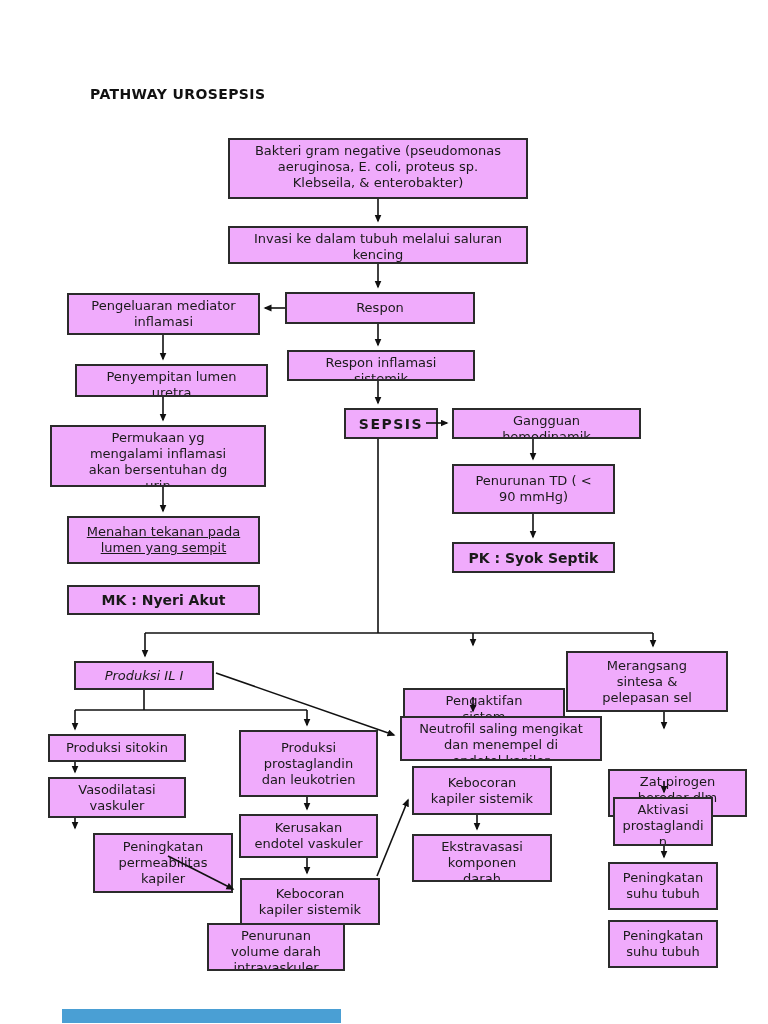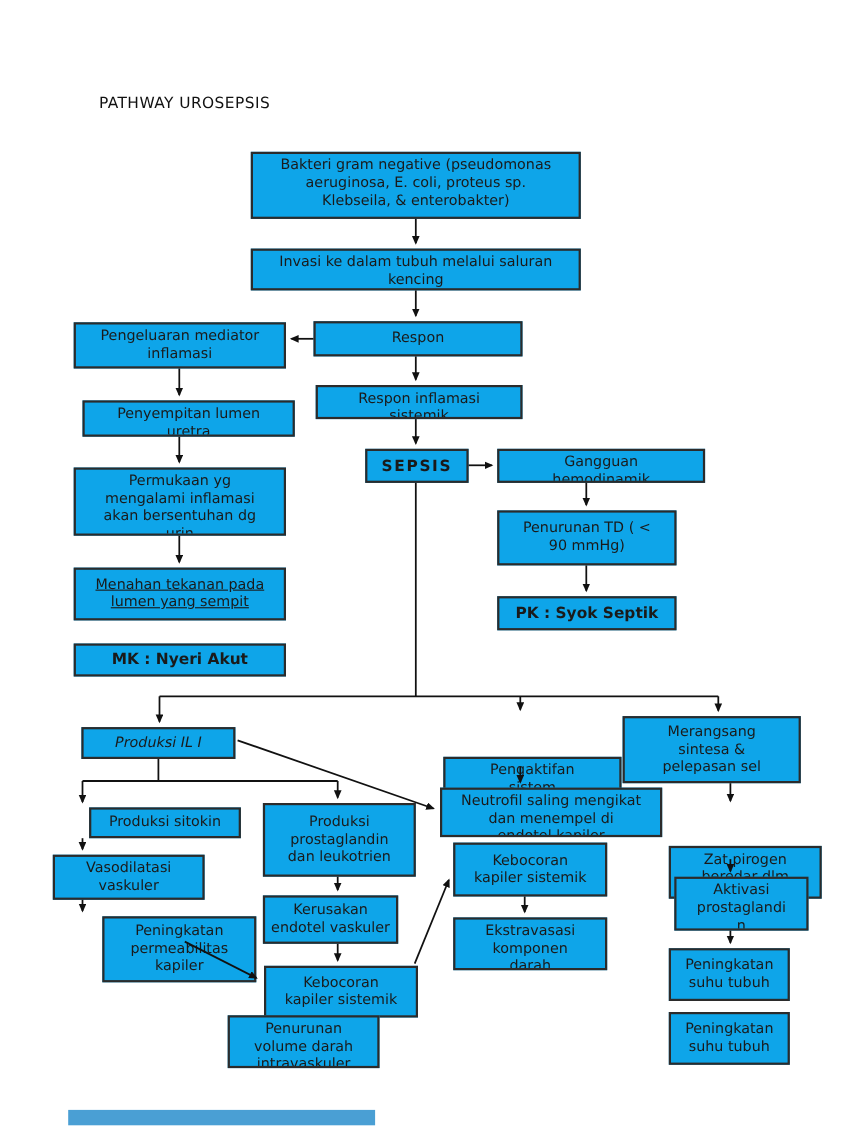"PATHWAY UROSEPSIS" #title { font-weight: normal -> bold }
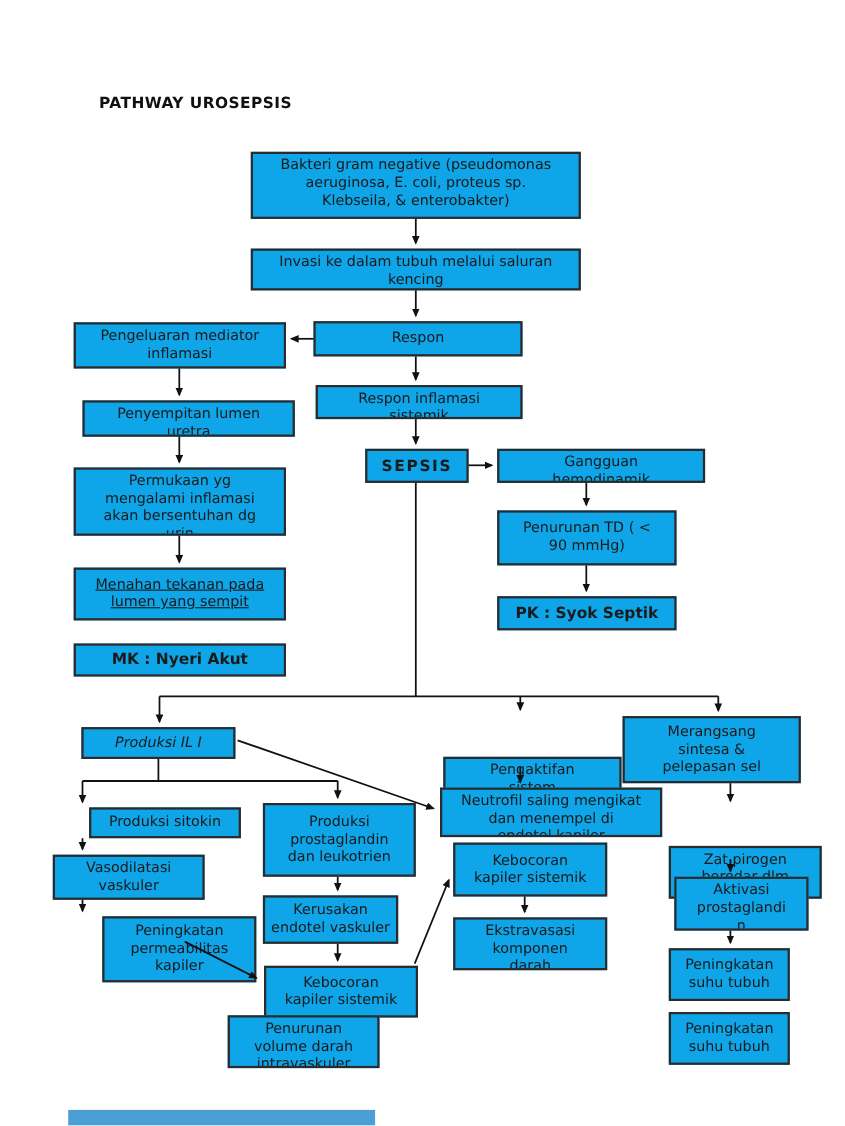"Bakteri gram negative (pseudomonas" .box { background: #0ea5e9 -> #f0abfc }
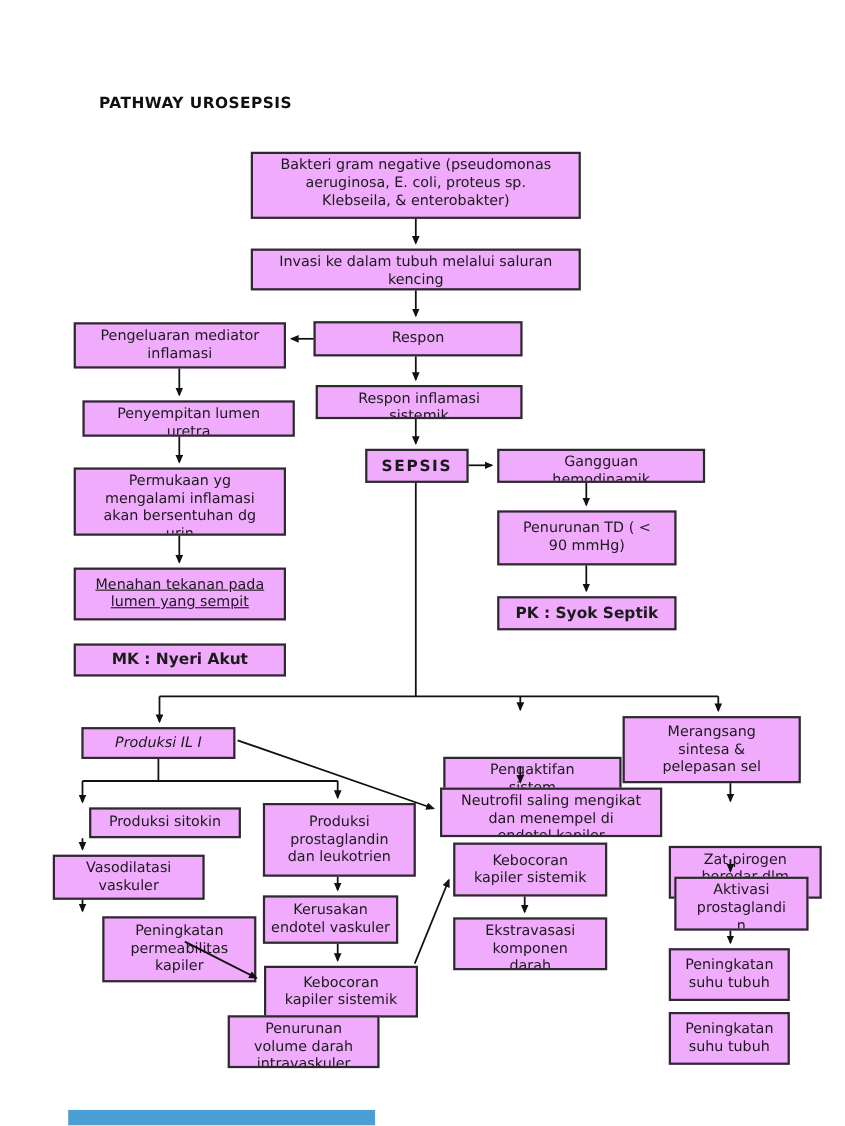"SEPSIS" .sepsis { margin-left: none -> 12px }
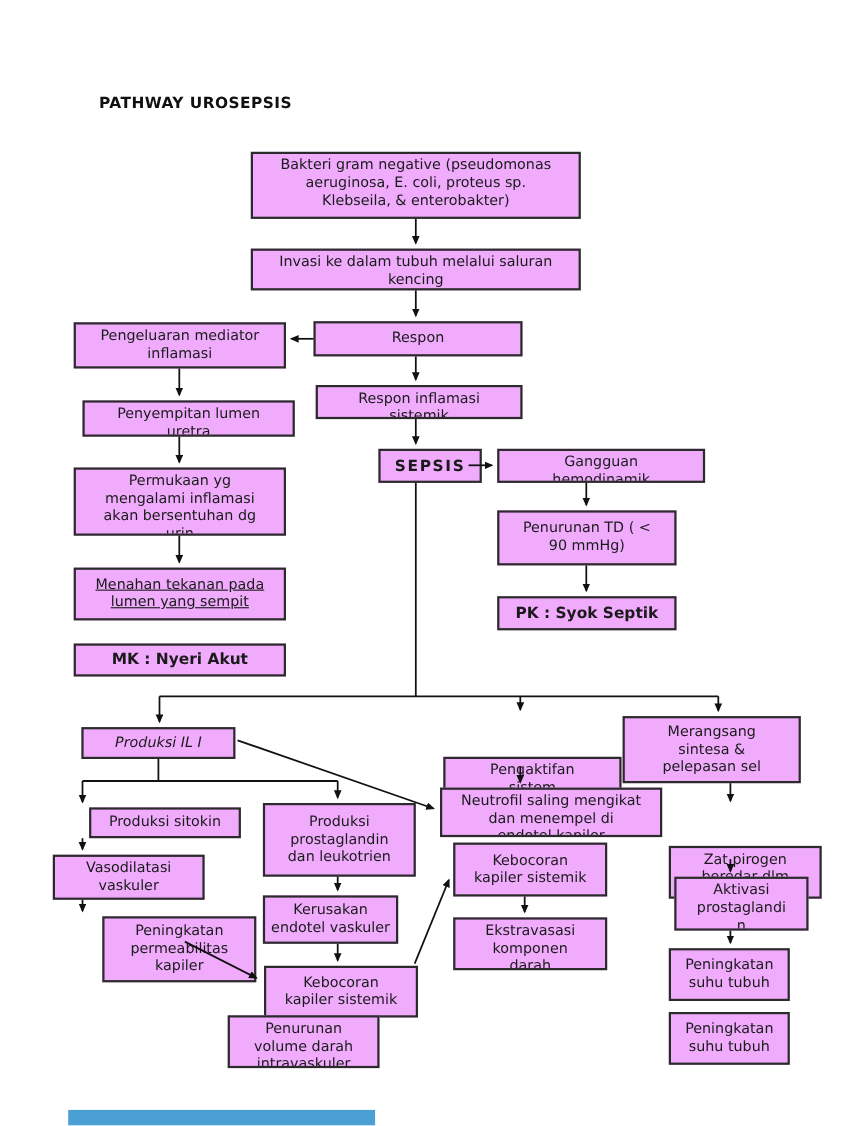"Permukaan yg" div.box { left: 67px -> 50px; width: 193px -> 216px }
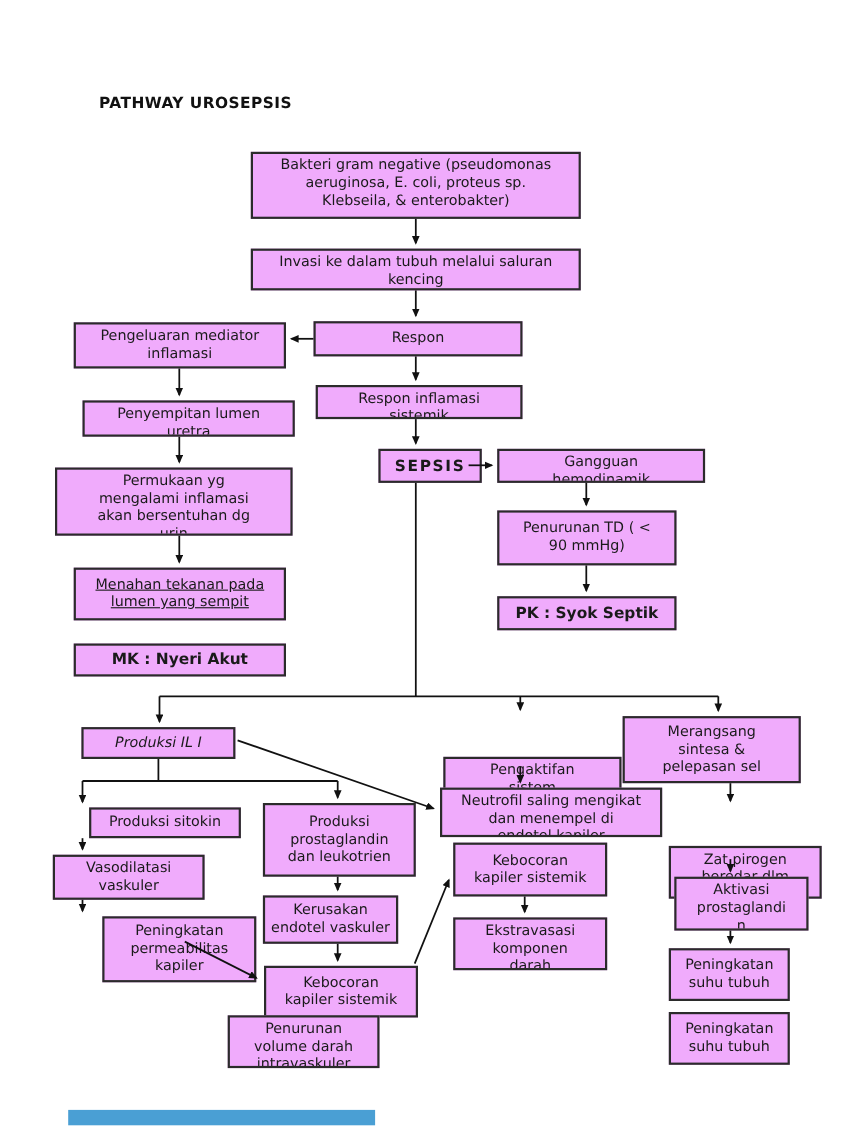"Produksi sitokin" div.box { margin-left: 33px -> none }
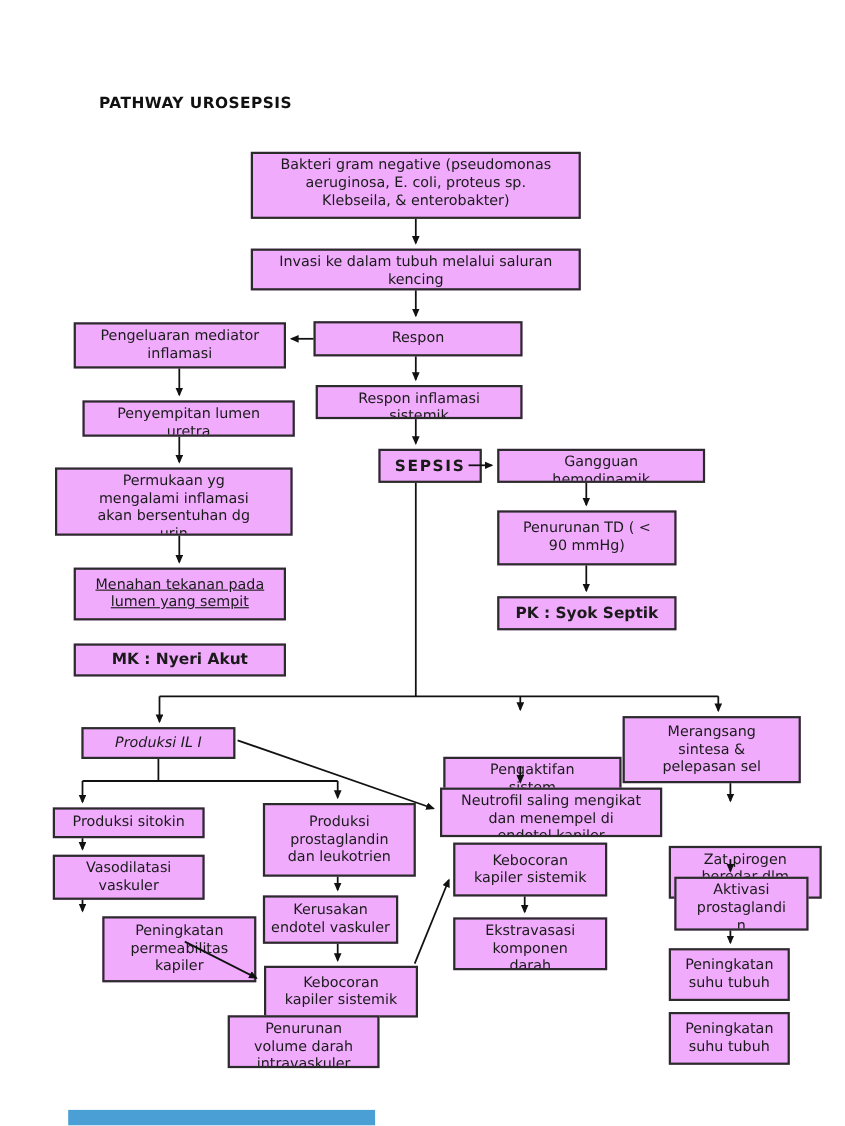"Aktivasi" div.box { width: 122px -> 100px }
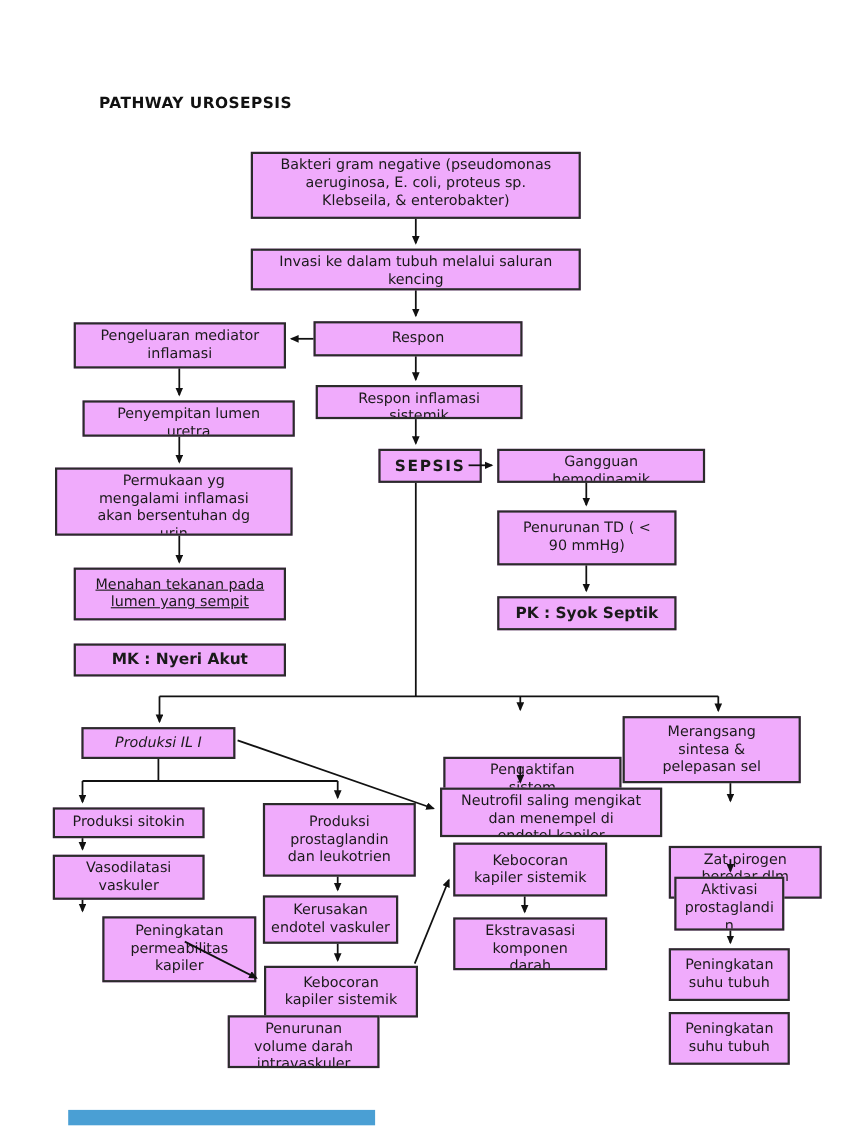"Kerusakan" div.box { width: 123px -> 139px }
